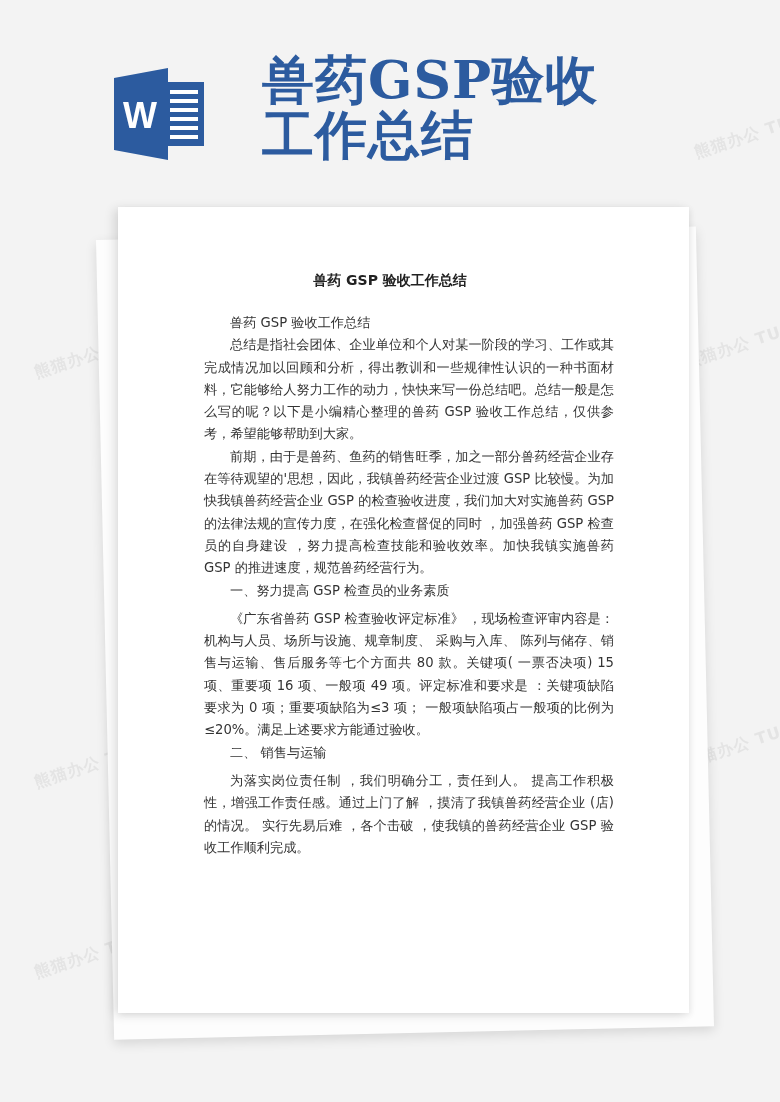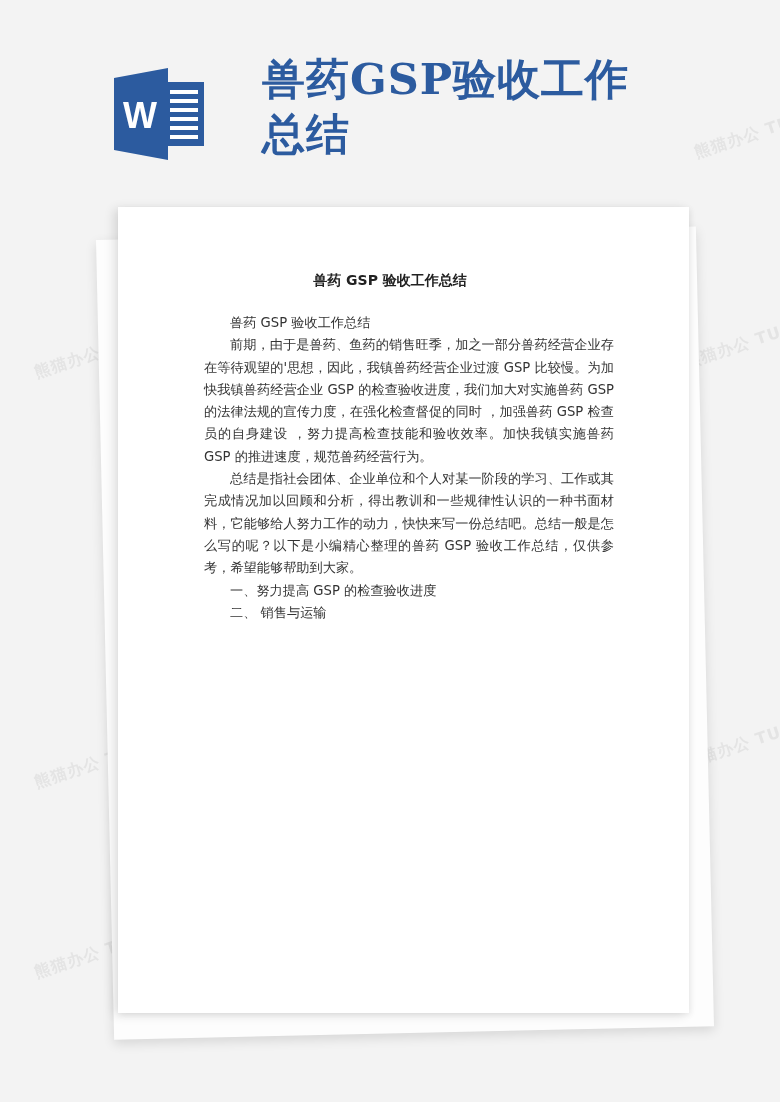"兽药GSP验收工作总结" .banner-title { font-size: 43px -> 52px }
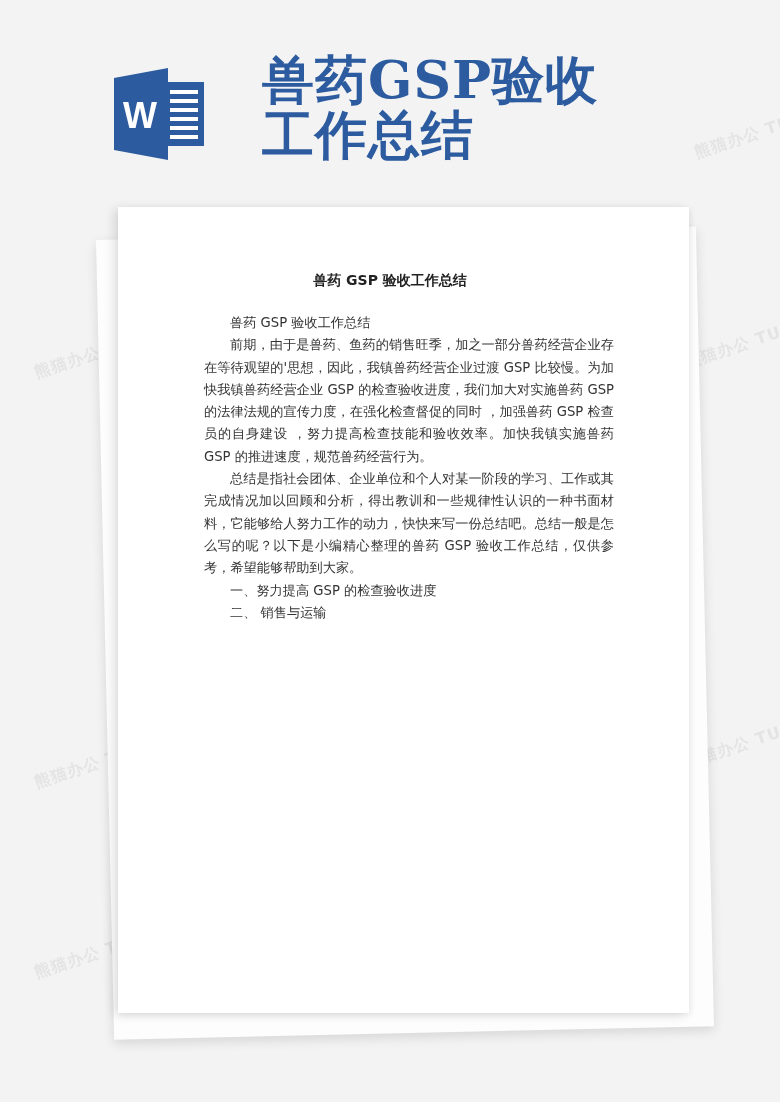"前期，由于是兽药、鱼药的销售旺季，加之一部分兽药经营企业存在等待观望的'思想，因" p { order: before "总结是指社会团体、企业单位和个人对某一阶段的学习、工作或其完成情况加以回顾和分析" -> after "总结是指社会团体、企业单位和个人对某一阶段的学习、工作或其完成情况加以回顾和分析" }
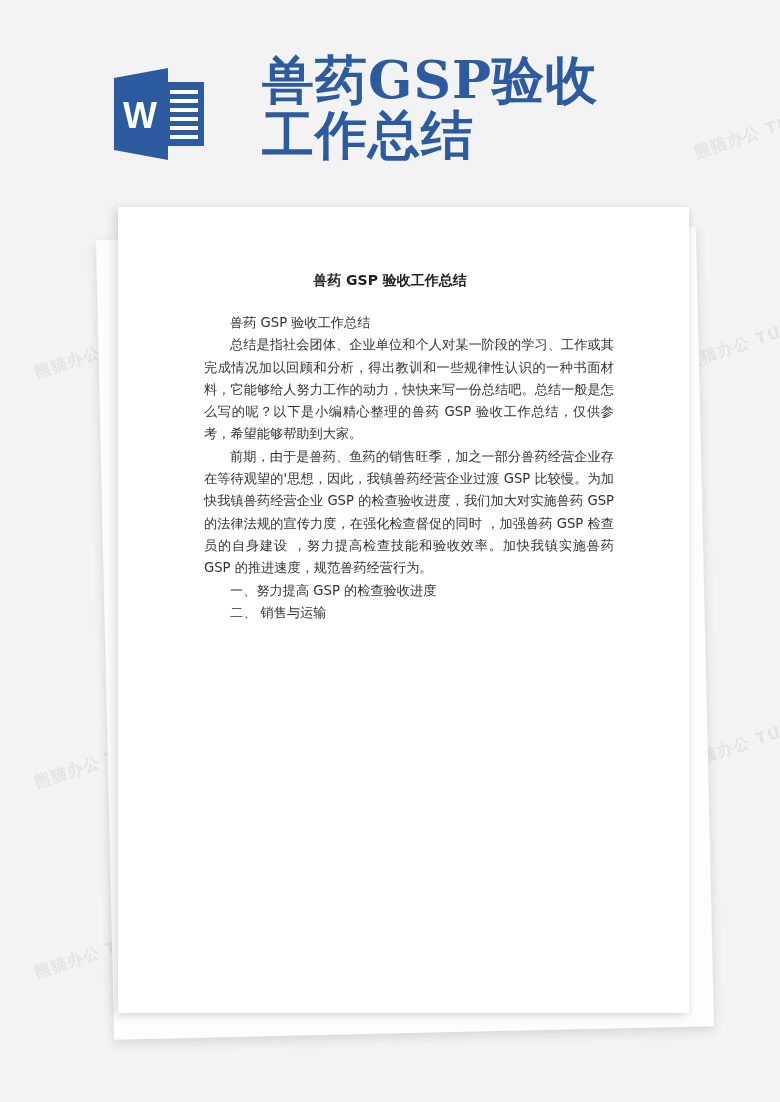"一、努力提高 GSP 的检查验收进度" p.heading { text: 的检查验收进度 -> 检查员的业务素质 }
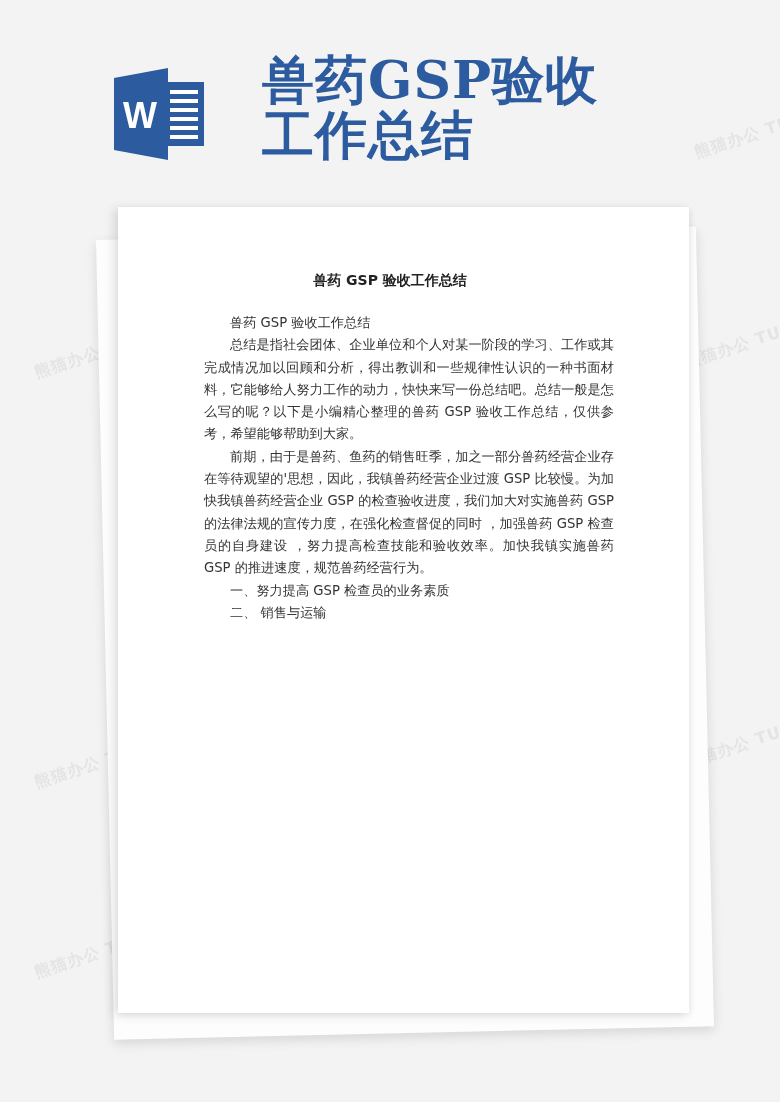"《广东省兽药 GSP 检查验收评定标准》" p.gap { html: none -> <p>《广东省兽药 GSP 检查验收评定标准》 ，现场检查评审内容是：机构与人员、场所与设施、规章制度、 采购与入库、 陈列与储存、销售与运输、售后服务等七个方面共 80 款。关键项( 一票否决项) 15 项、重要项 16 项、一般项 49 项。评定标准和要求是 ：关键项缺陷要求为 0 项；重要项缺陷为≤3 项； 一般项缺陷项占一般项的比例为≤20%。满足上述要求方能通过验收。</p> }
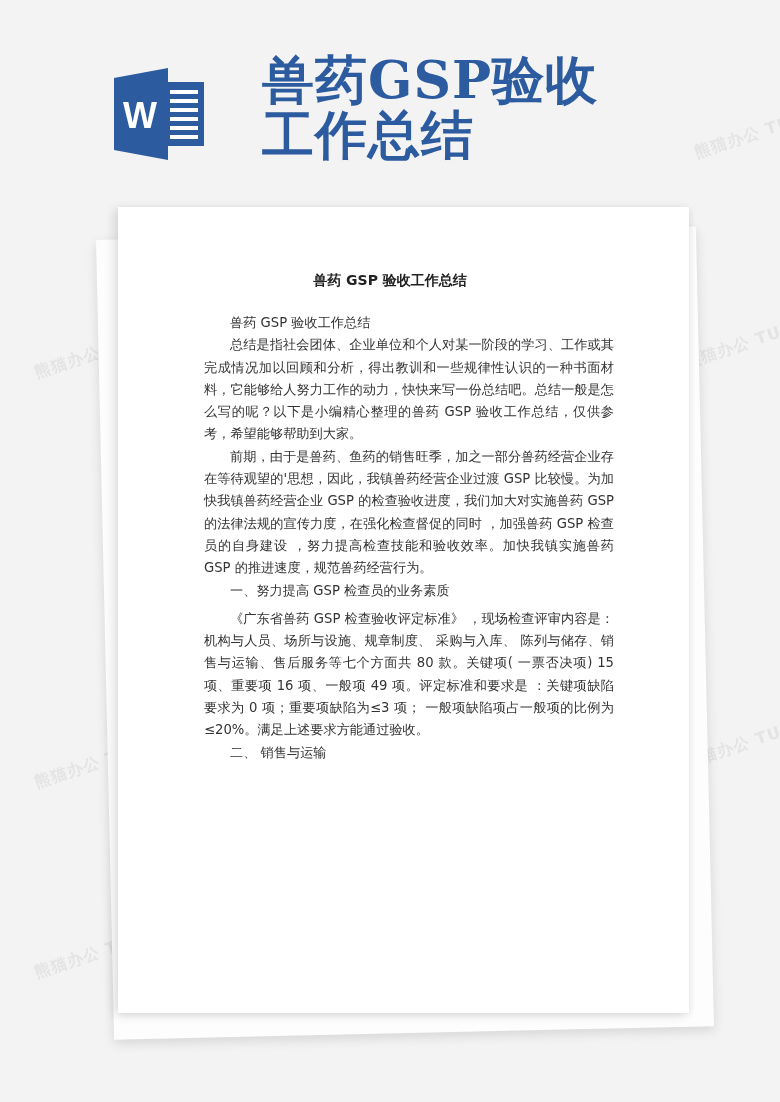"为落实岗位责任制 ，我们明确分工，责任到人。" p.gap { html: none -> <p>为落实岗位责任制 ，我们明确分工，责任到人。 提高工作积极性，增强工作责任感。通过上门了解 ，摸清了我镇兽药经营企业 (店) 的情况。 实行先易后难 ，各个击破 ，使我镇的兽药经营企业 GSP 验收工作顺利完成。</p> }
